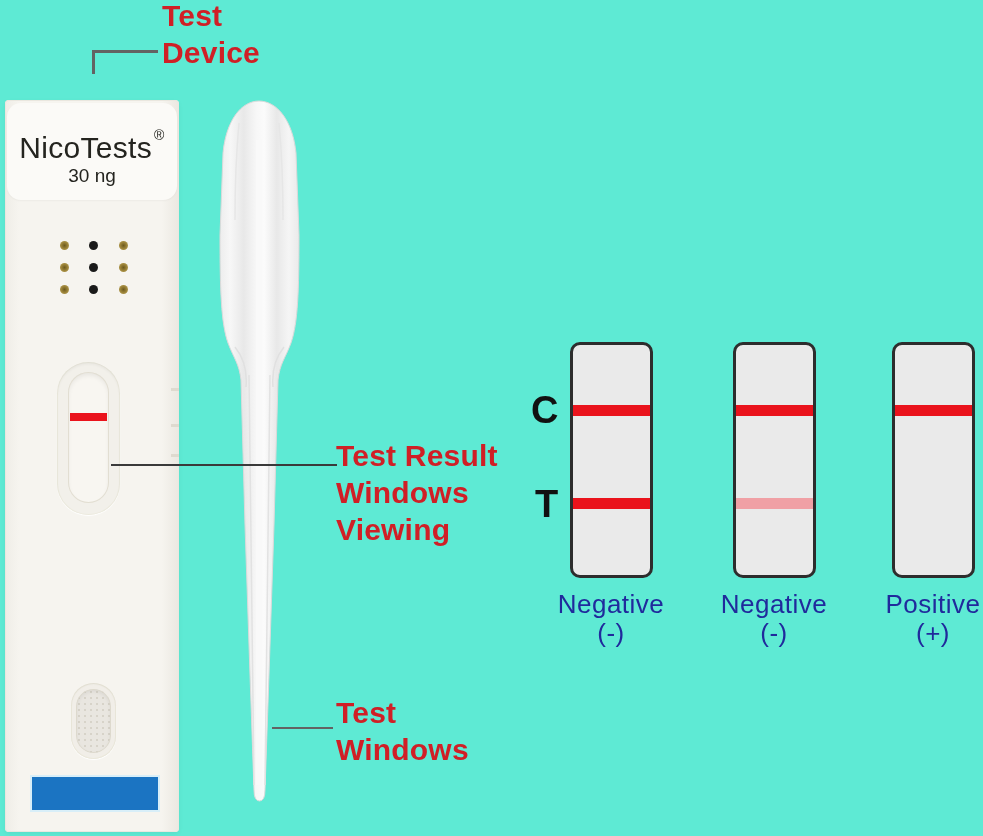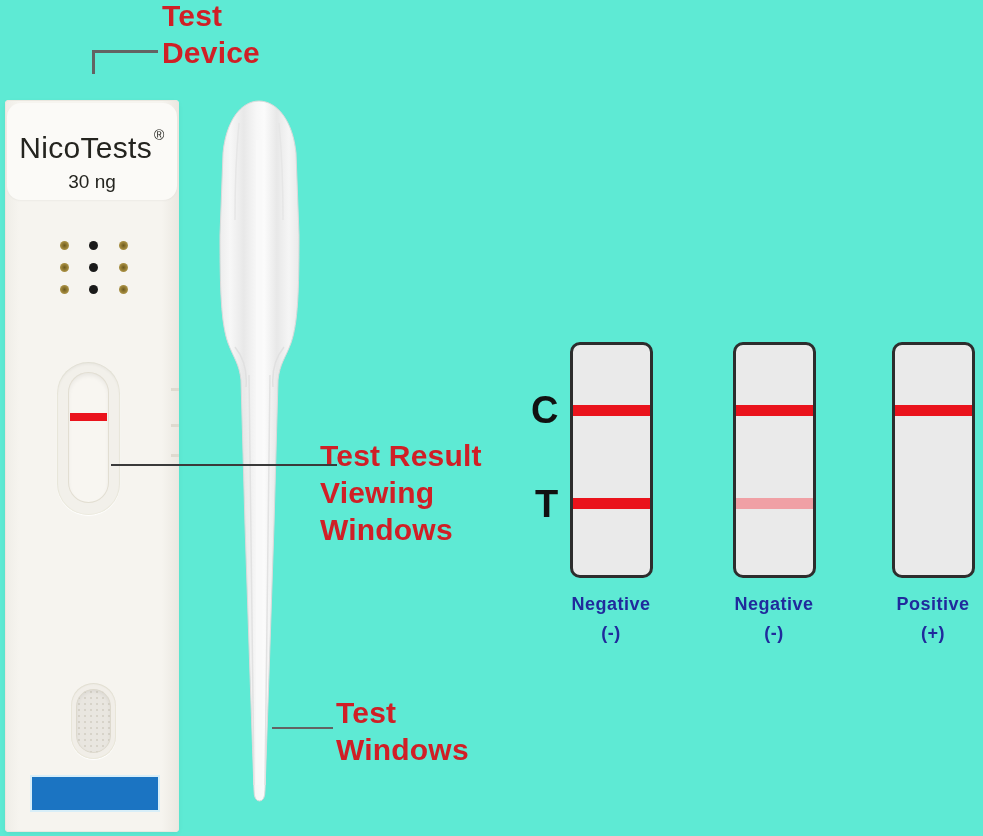"30 ng" .dose { margin-top: 6px -> none }
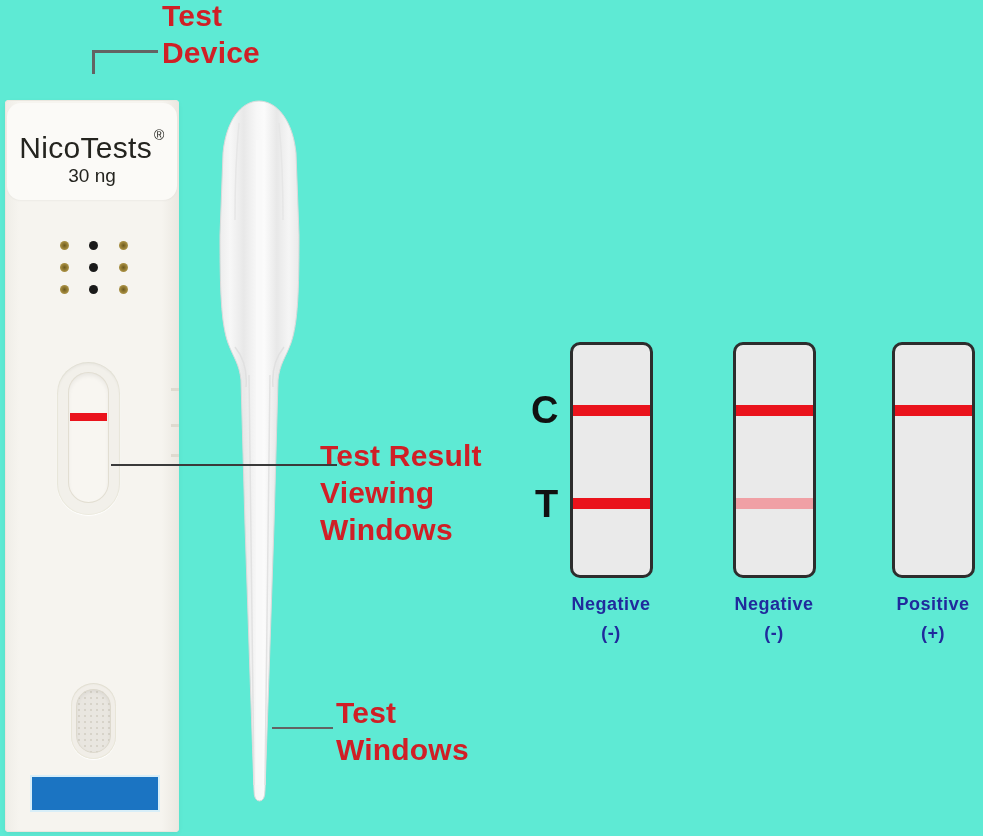"Test Result" .callout-windows { left: 320px -> 336px }
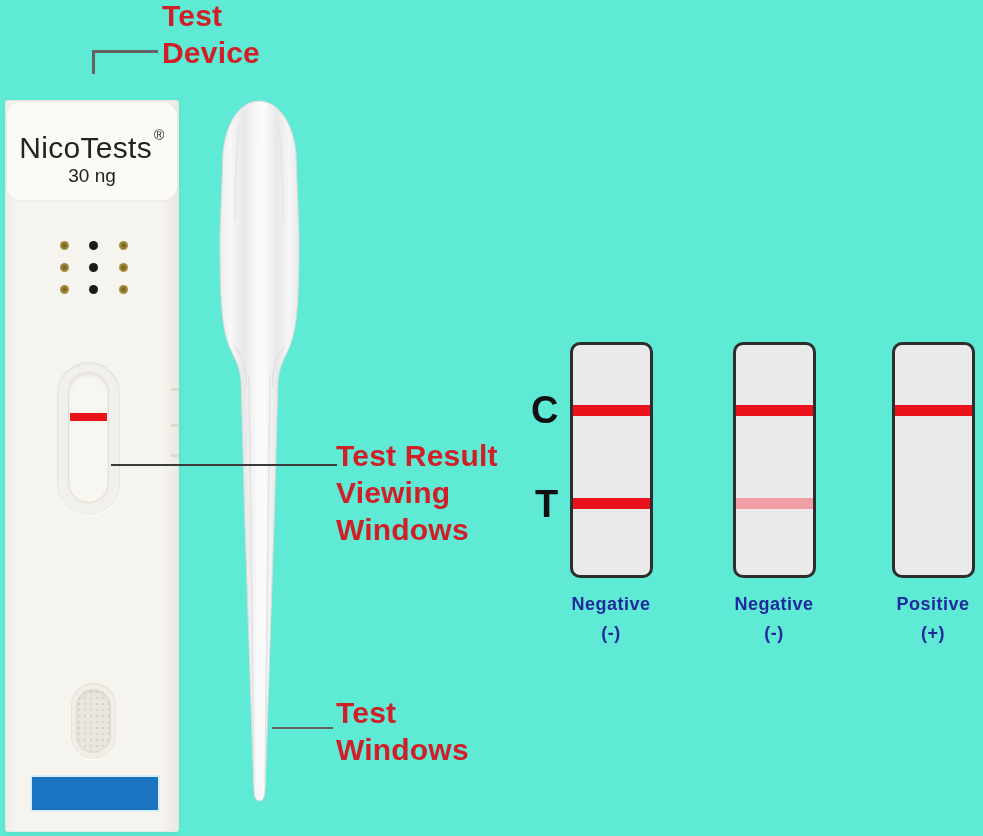"Viewing" div { order: before "Windows" -> after "Windows" }
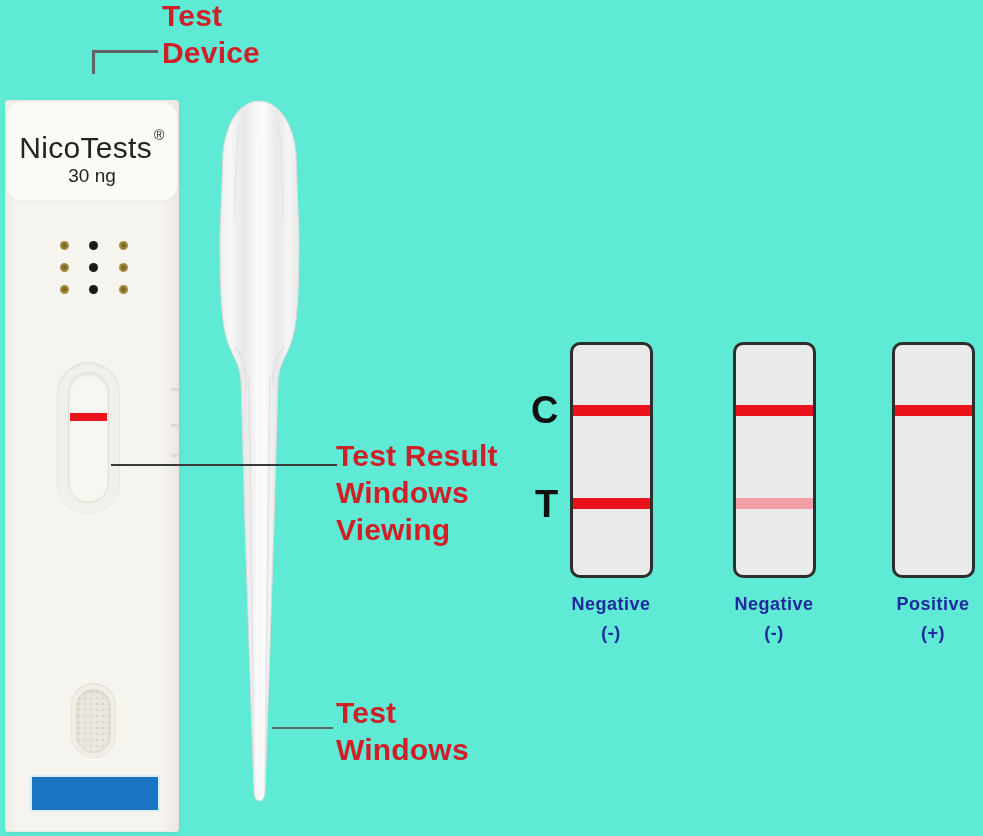"Negative" .caption { font-size: 18px -> 26px; font-weight: bold -> normal }
